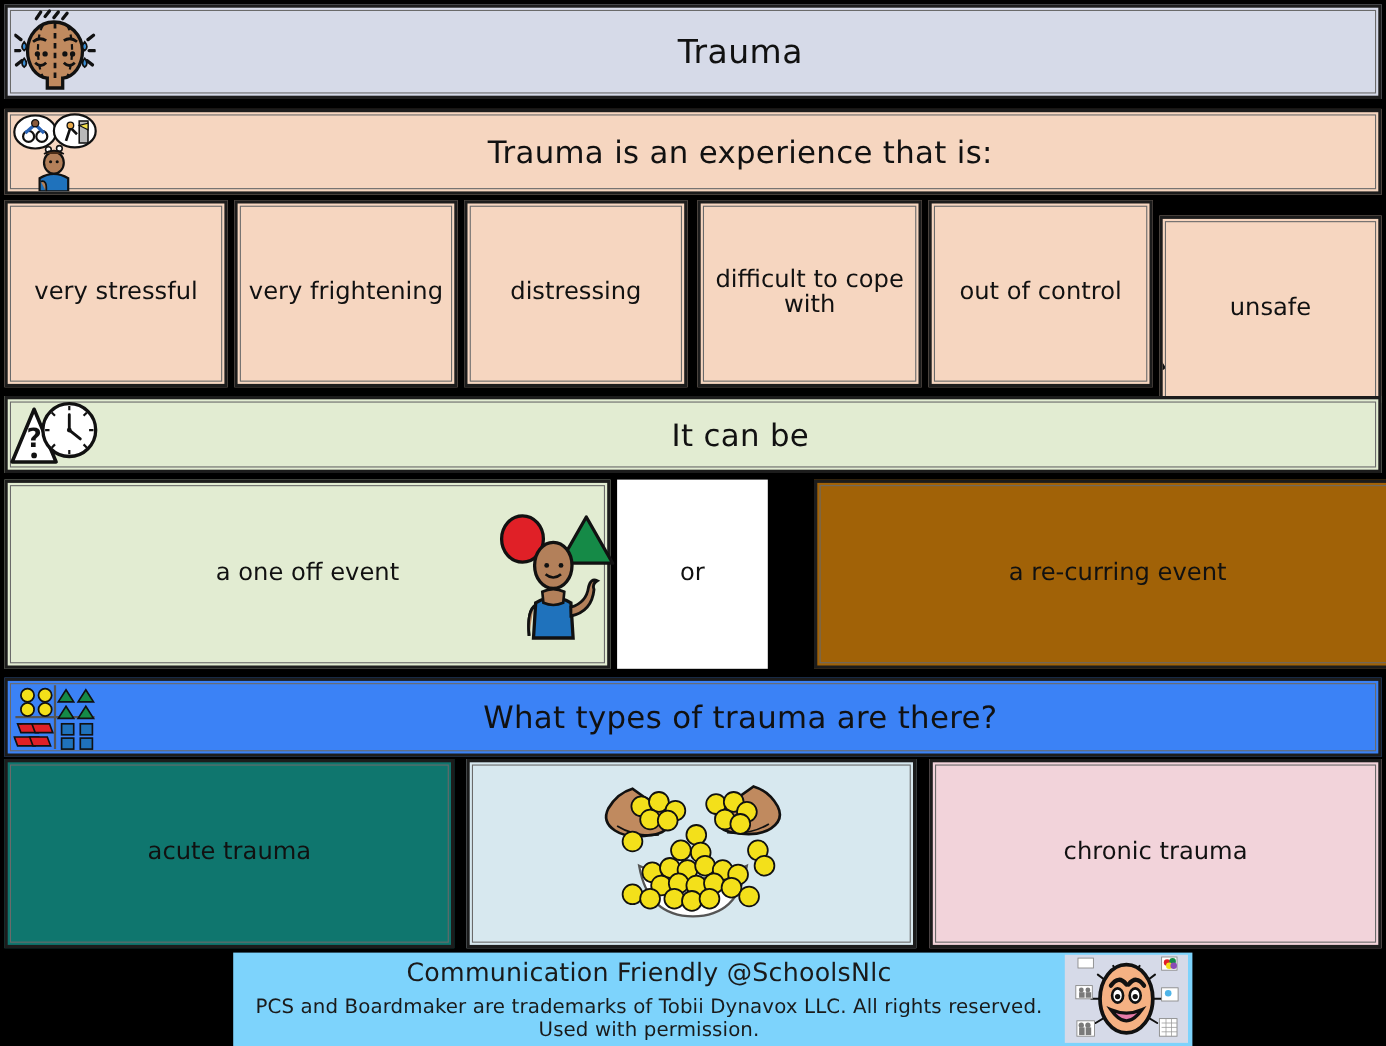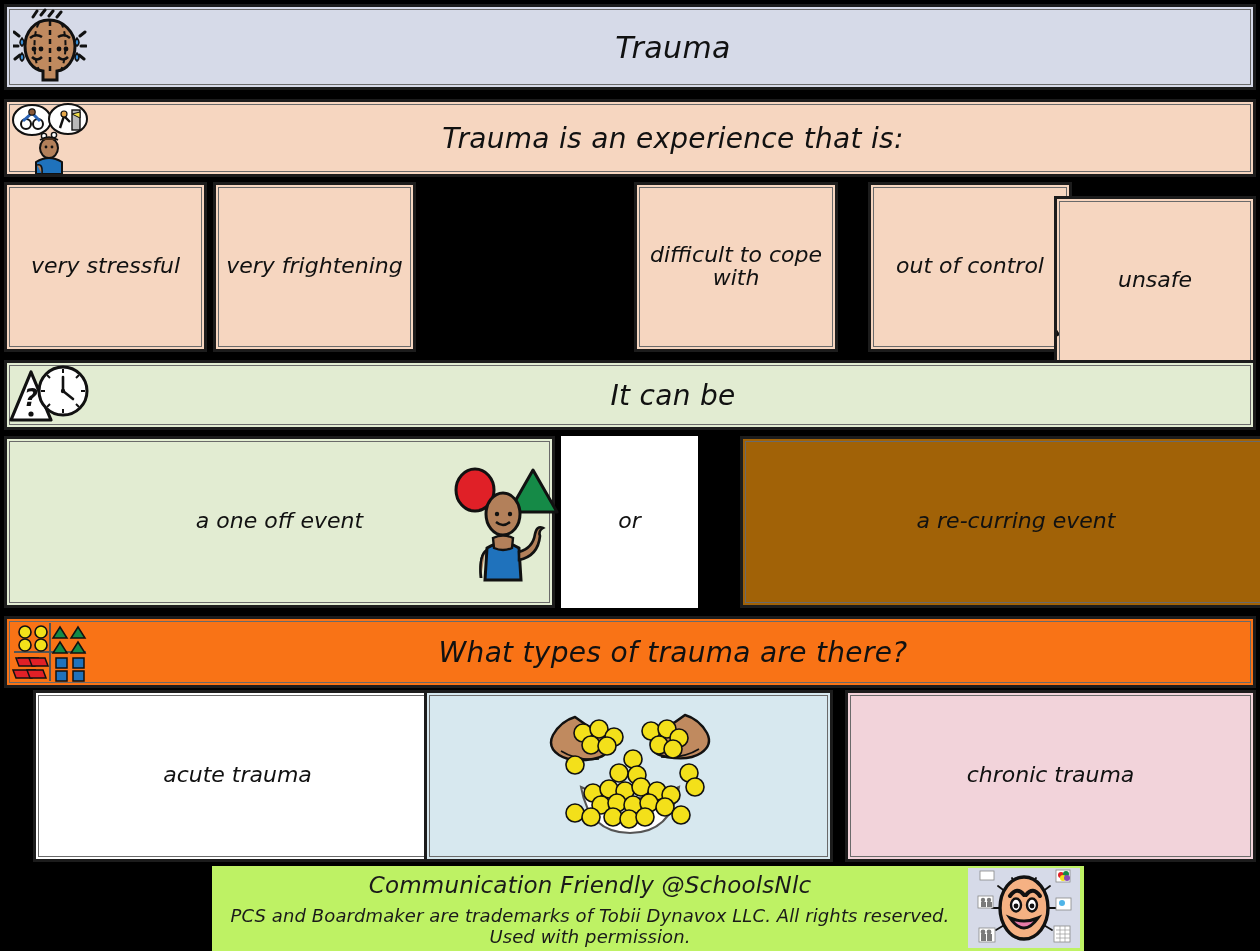"Trauma" #page { font-style: italic -> none }
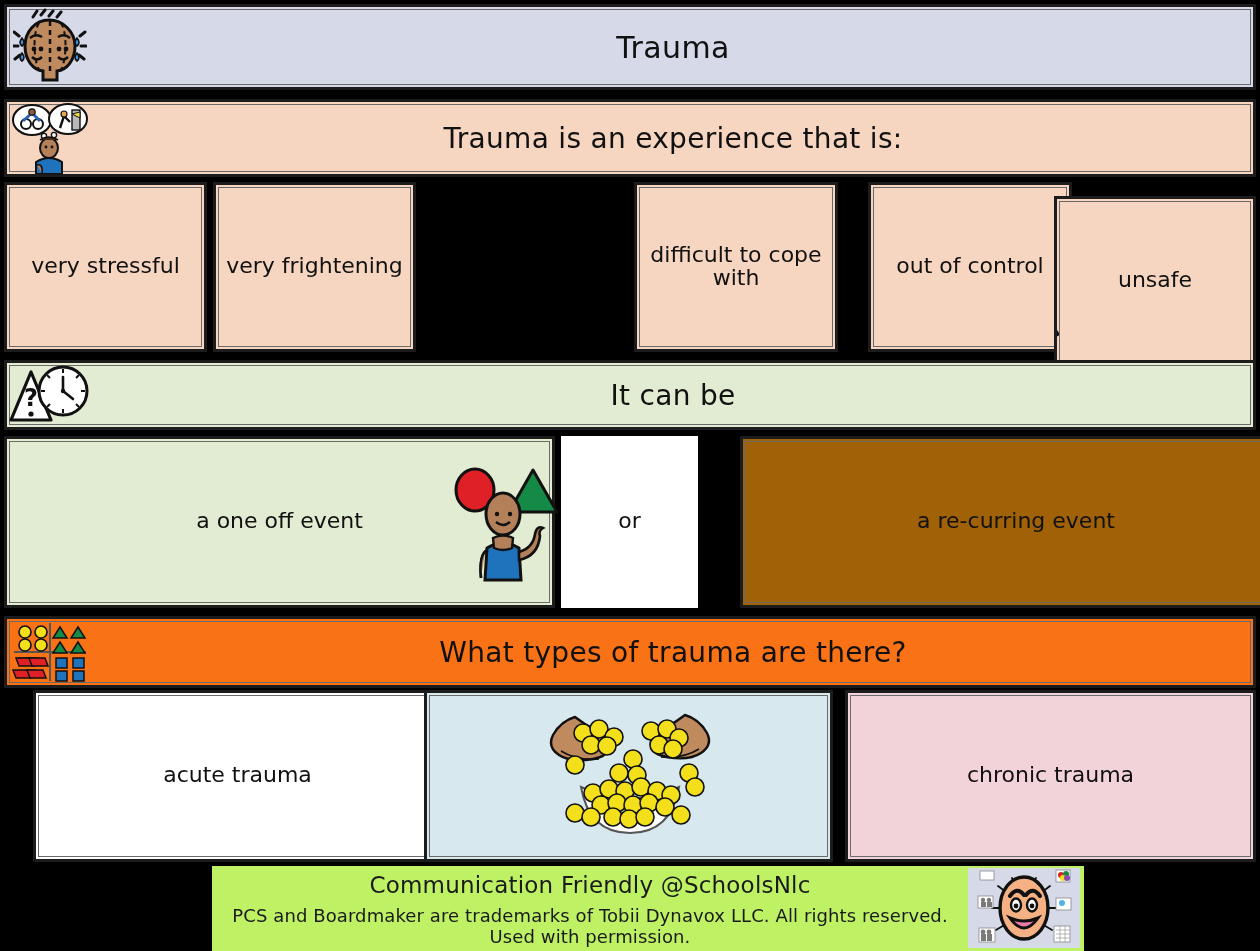"distressing" div.card { html: none -> <div> <div></div> <div> <svg> <ellipse></ellipse> <ellipse></ellipse> <ellipse></ellipse> <path></path> <path></path> <path></path> <g> <path></path> <path></path> <path></path> </g> </svg> </div> <div>distressing</div> </div> }
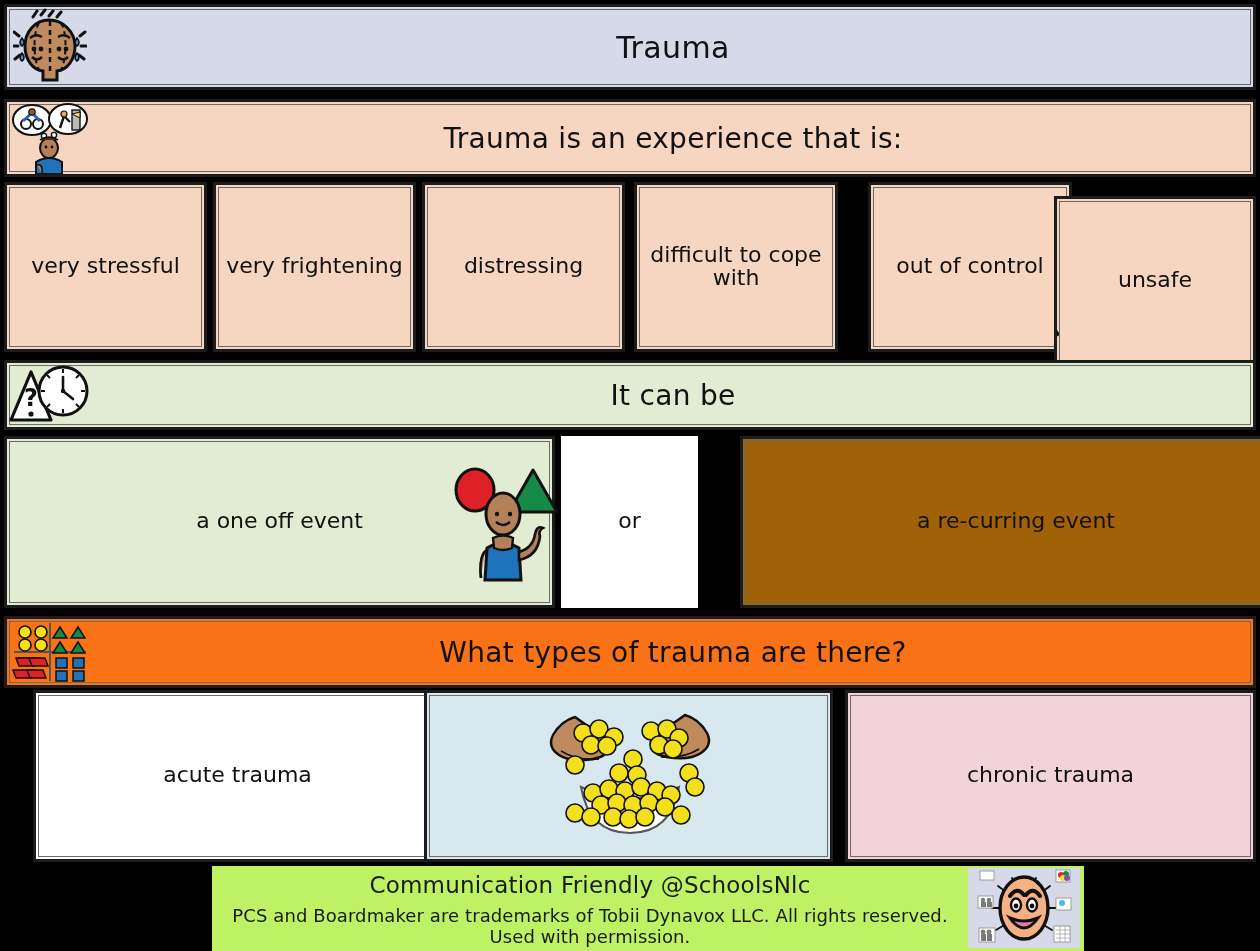"out of control" div.card { margin-left: 24px -> none }
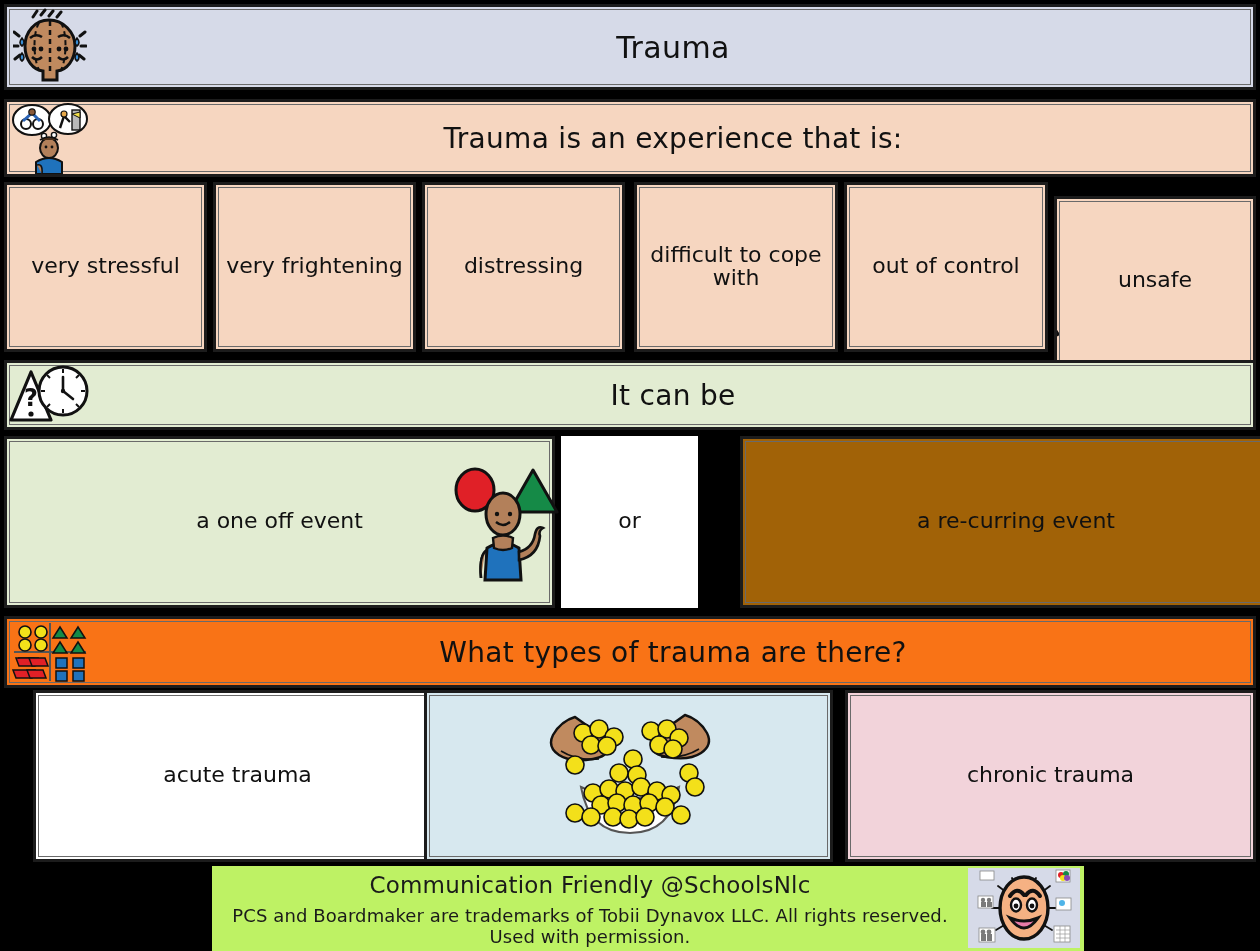"What types of trauma are" div.card { background: #f97316 -> #3b82f6 }
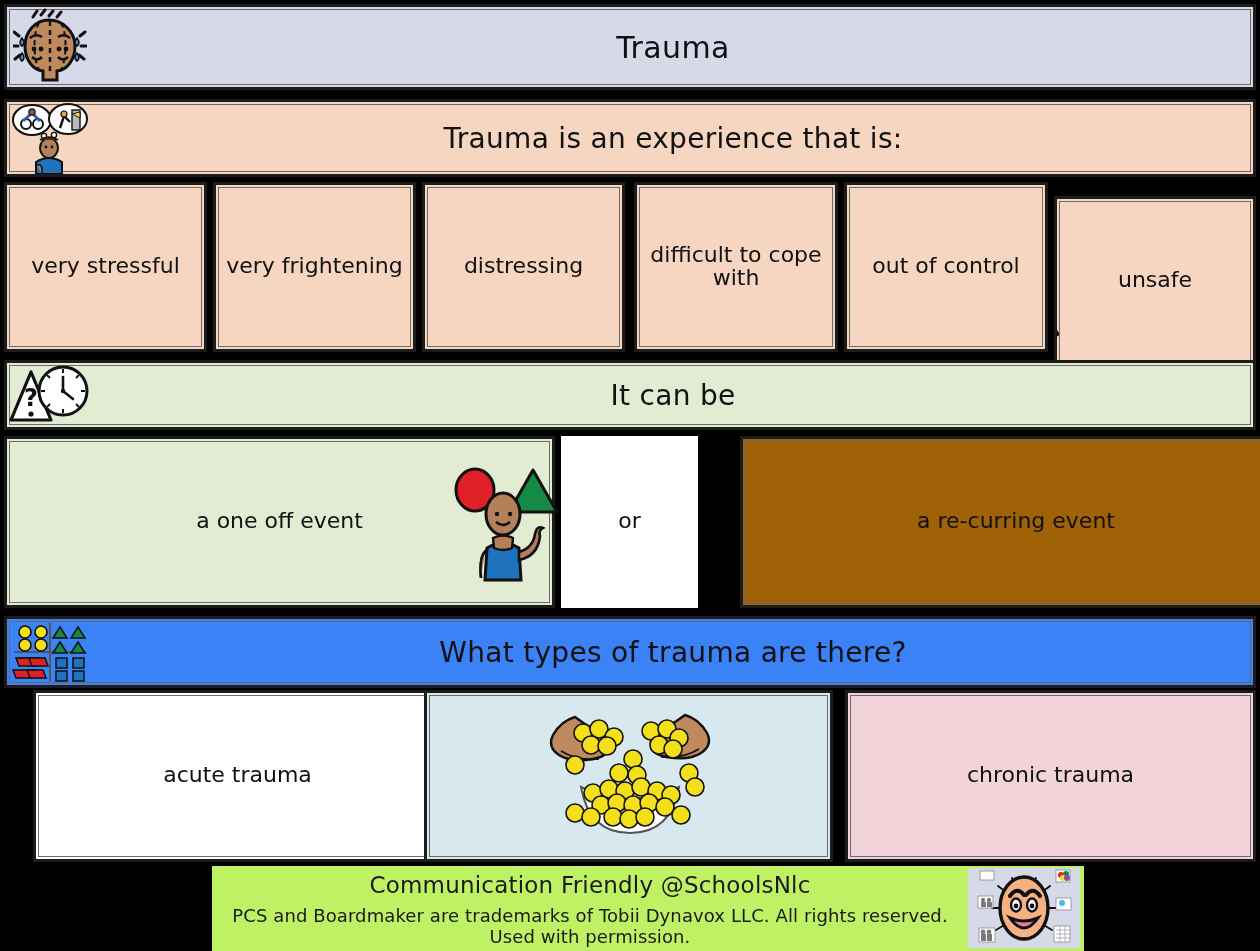"acute trauma" div.card { background: #ffffff -> #0f766e; margin-left: 29px -> none }
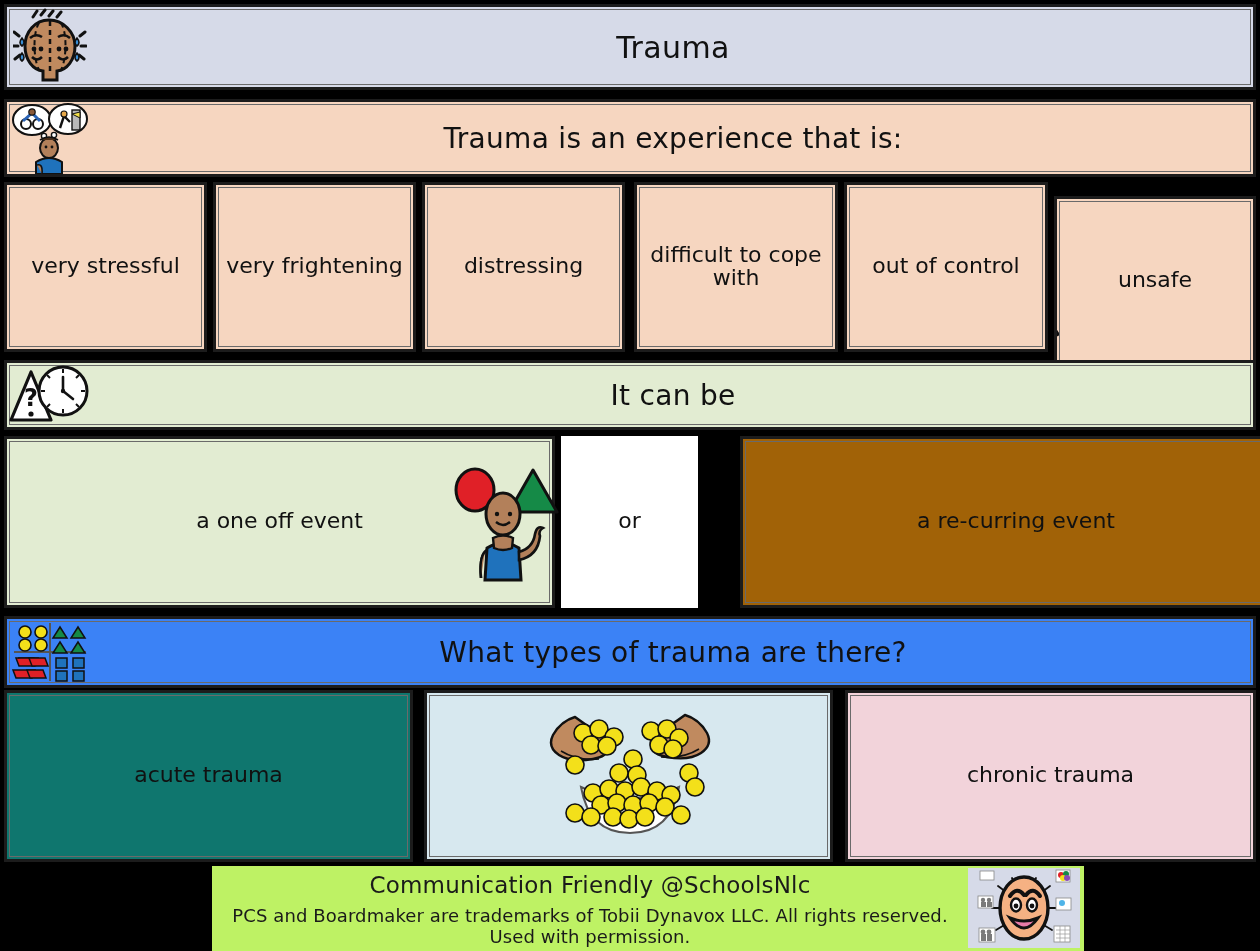"Communication Friendly @SchoolsNlc" #footer { background: #bef264 -> #7dd3fc }
